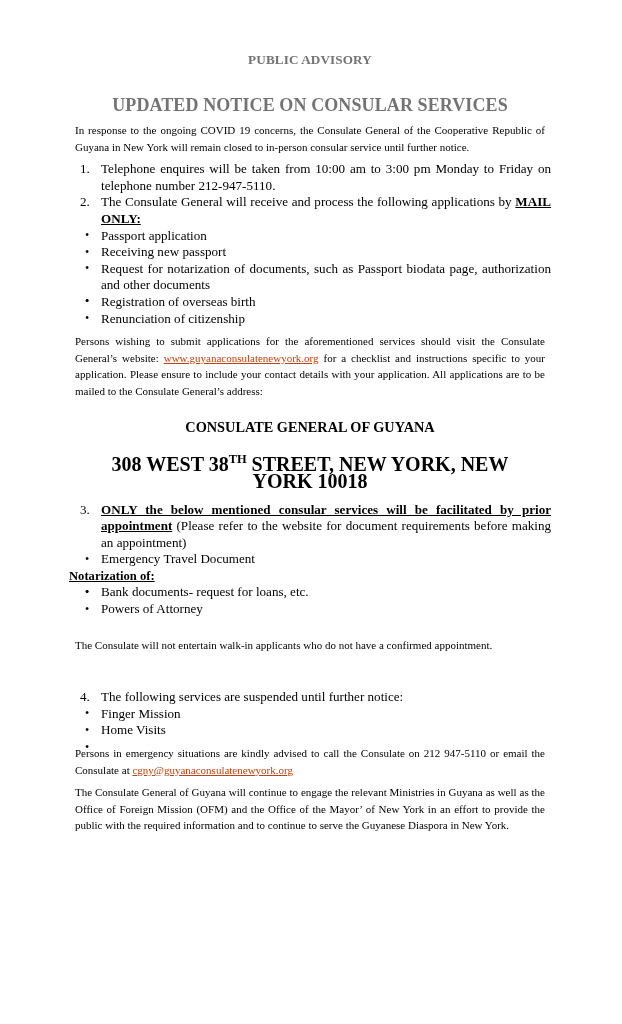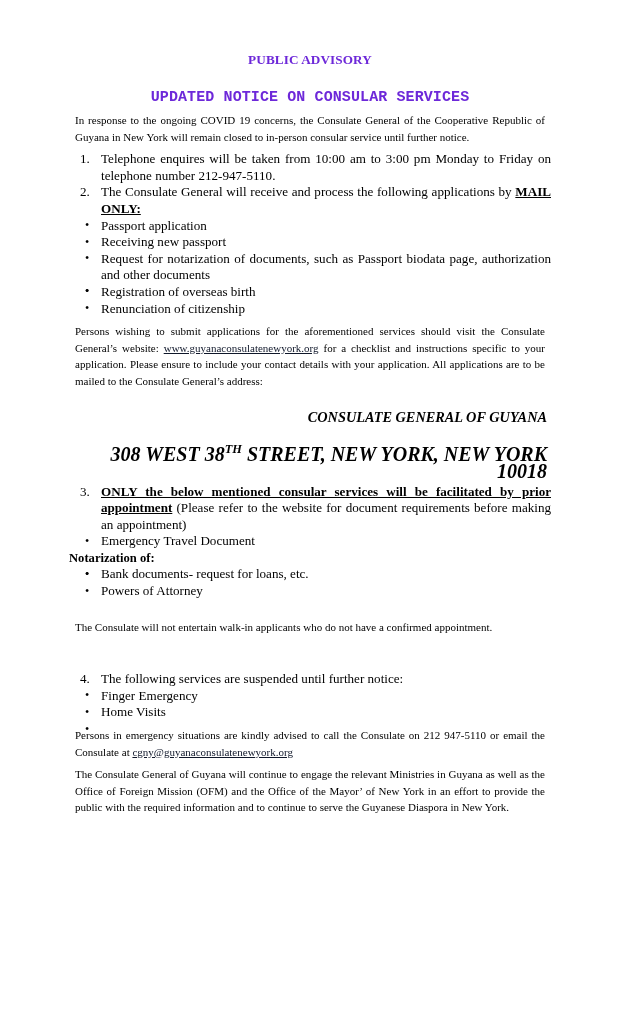"PUBLIC ADVISORY" .heading-red { color: #6d28d9 -> #737373 }
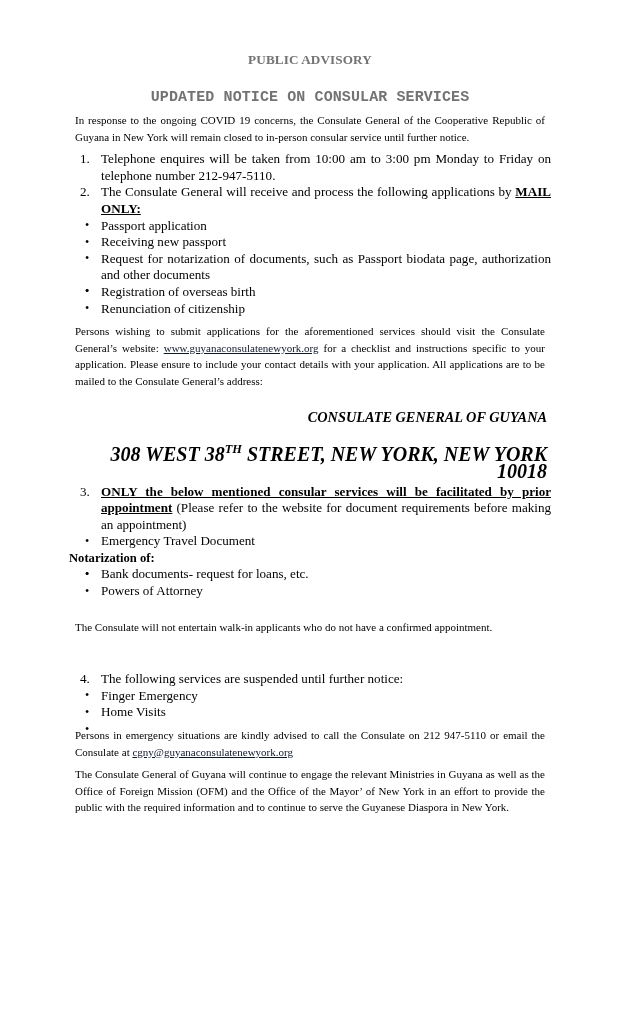"UPDATED NOTICE ON CONSULAR SERVICES" .h-notice { font-family: Liberation Mono, monospace -> none; font-size: 15px -> 18px; margin-top: 21px -> 27px }
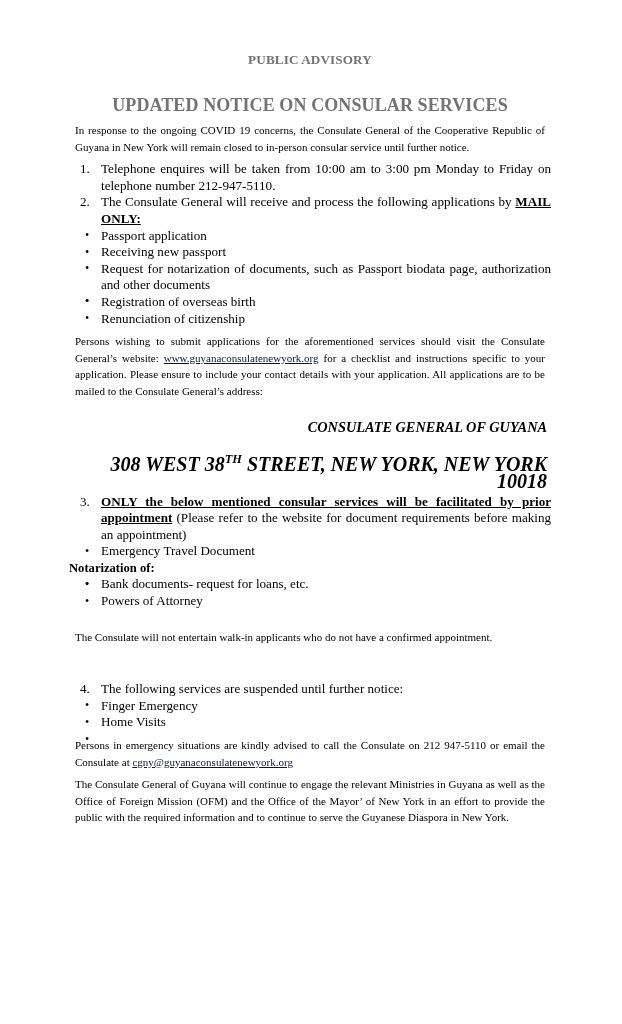"www.guyanaconsulatenewyork.org" a.link, .link { color: #0f172a -> #c2410c }
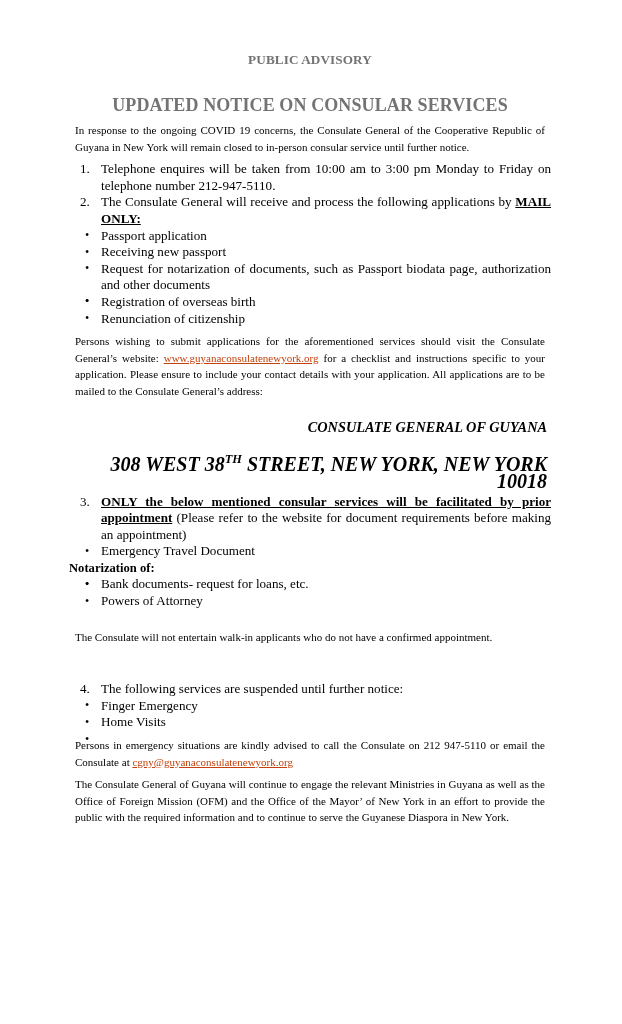"CONSULATE GENERAL OF GUYANA" .center-bold { font-style: italic -> none; margin: 4px -> 12px; text-align: right -> center }
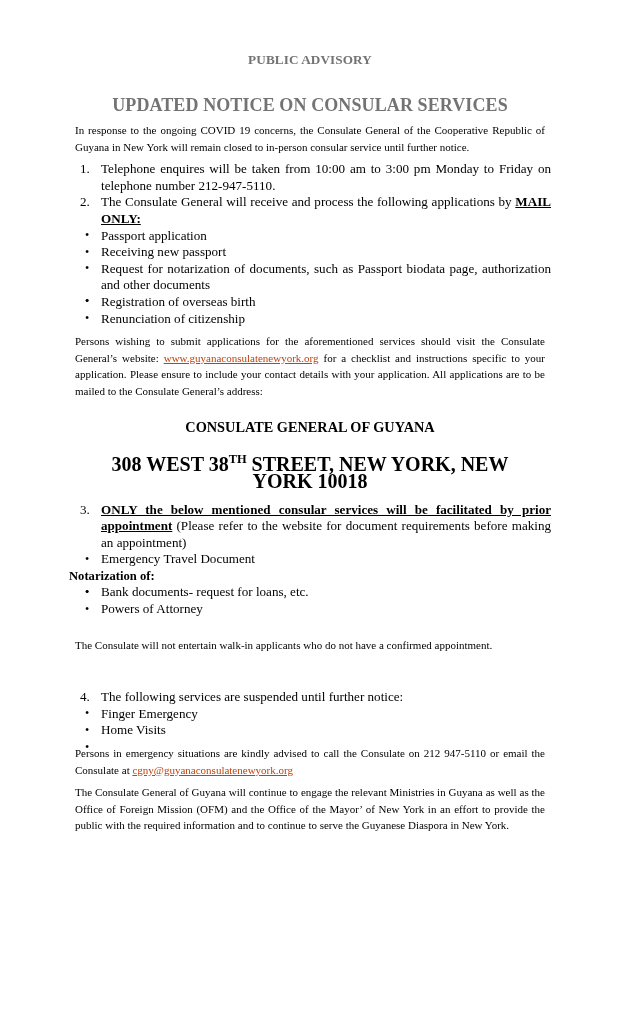"Notarization of:" .label-notarization { text-decoration: none -> underline }
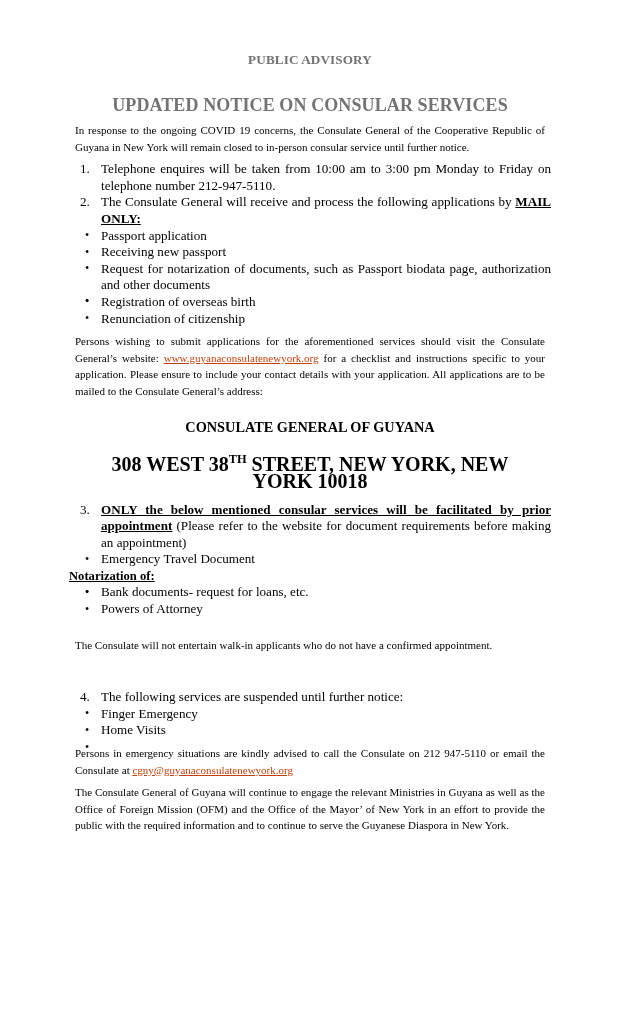"Finger Emergency" span { text: Emergency -> Mission }
